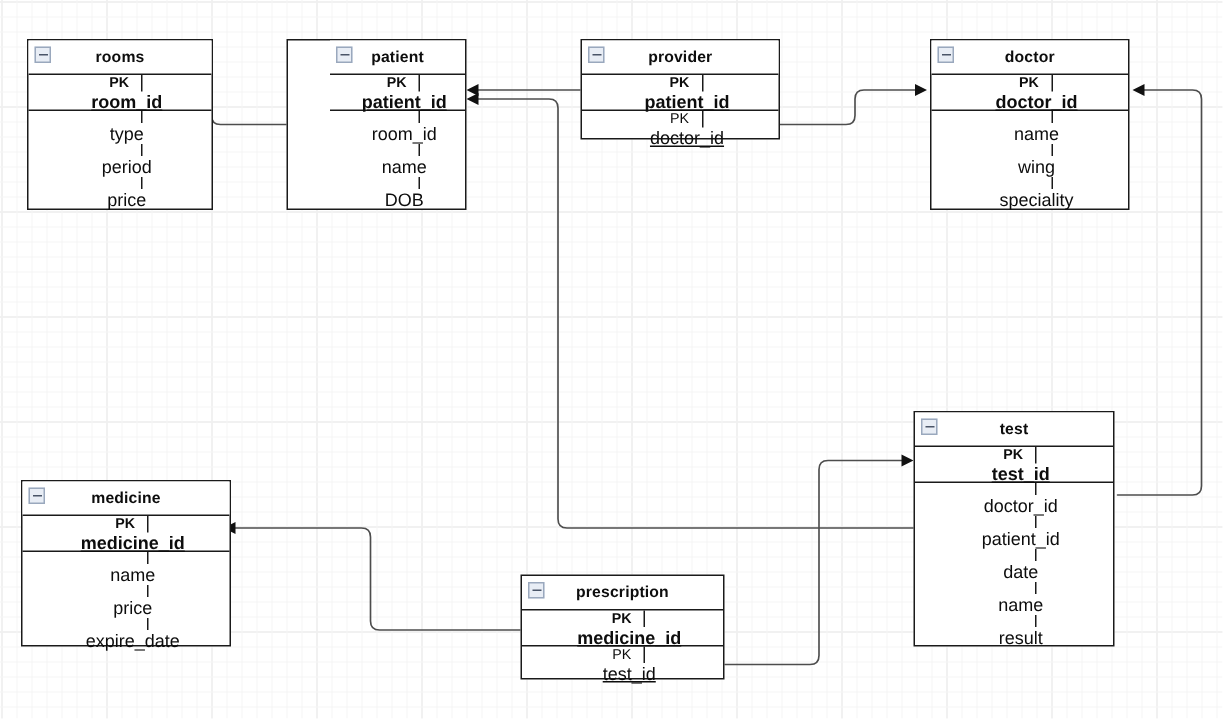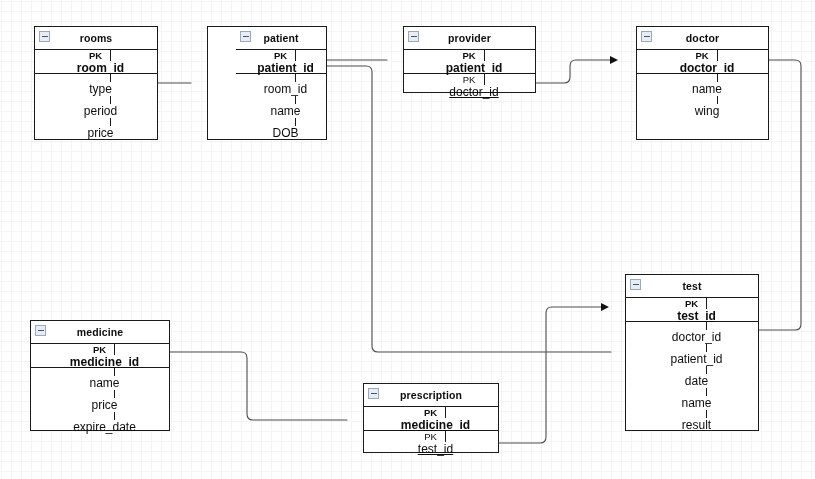"rooms" .entity { margin-left: 16px -> none }
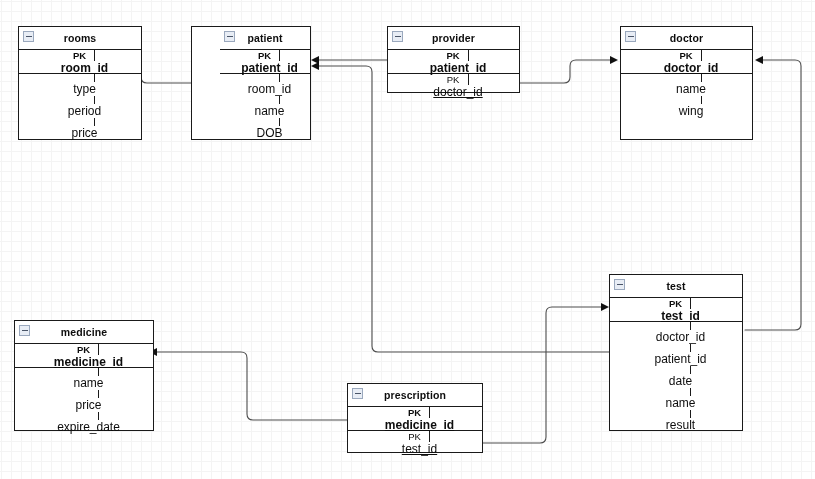"speciality" div.row { html: none -> <div> <div></div> <div>speciality</div> </div> }
